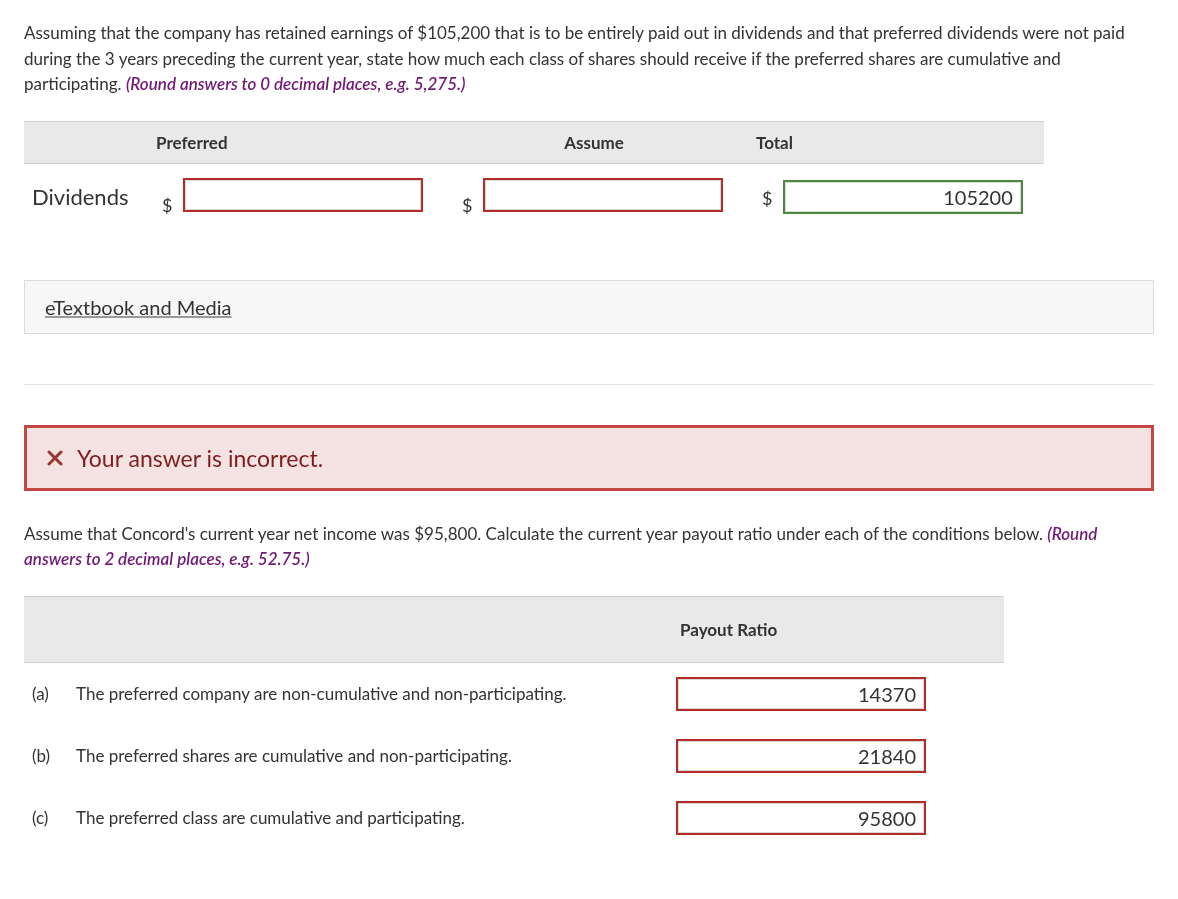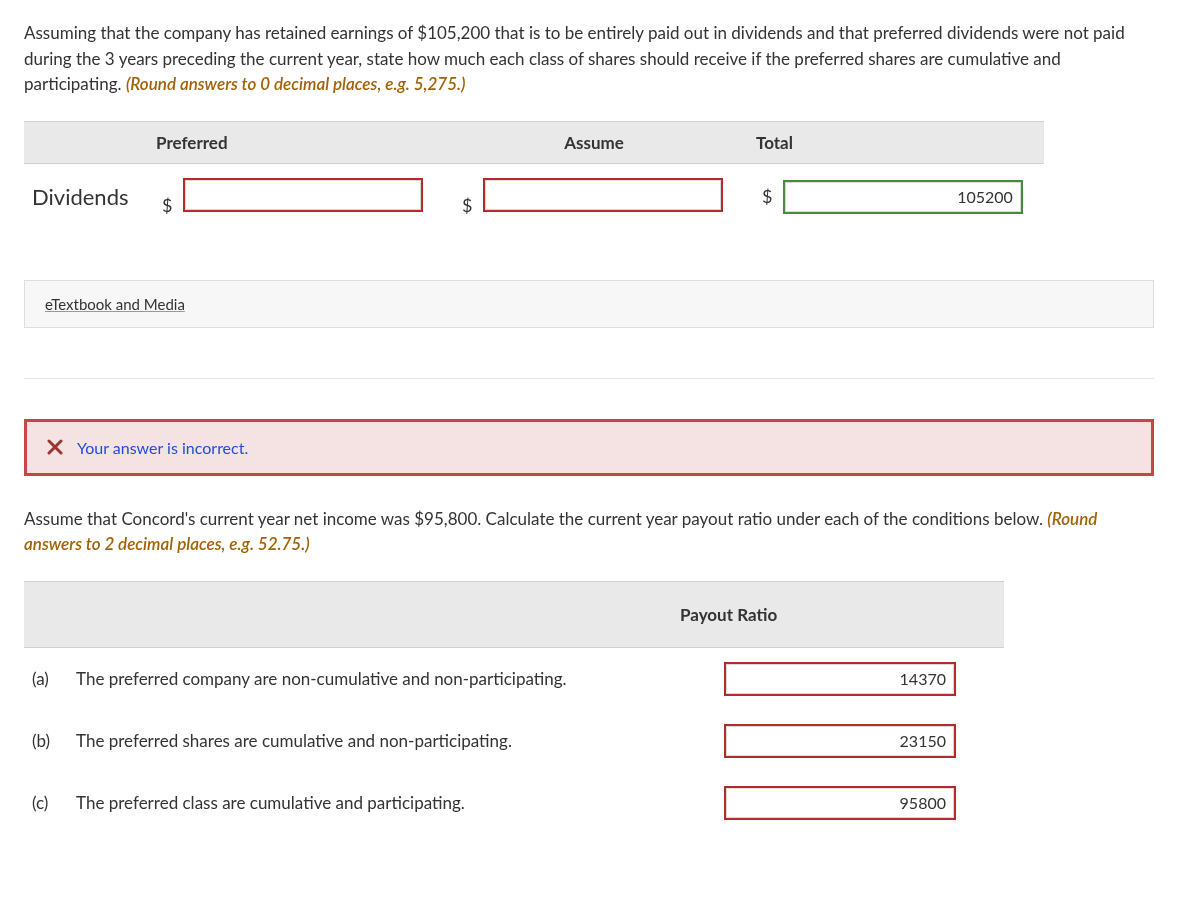"(Round answers to 0 decimal" .red-italic { color: #a16207 -> #701a75 }
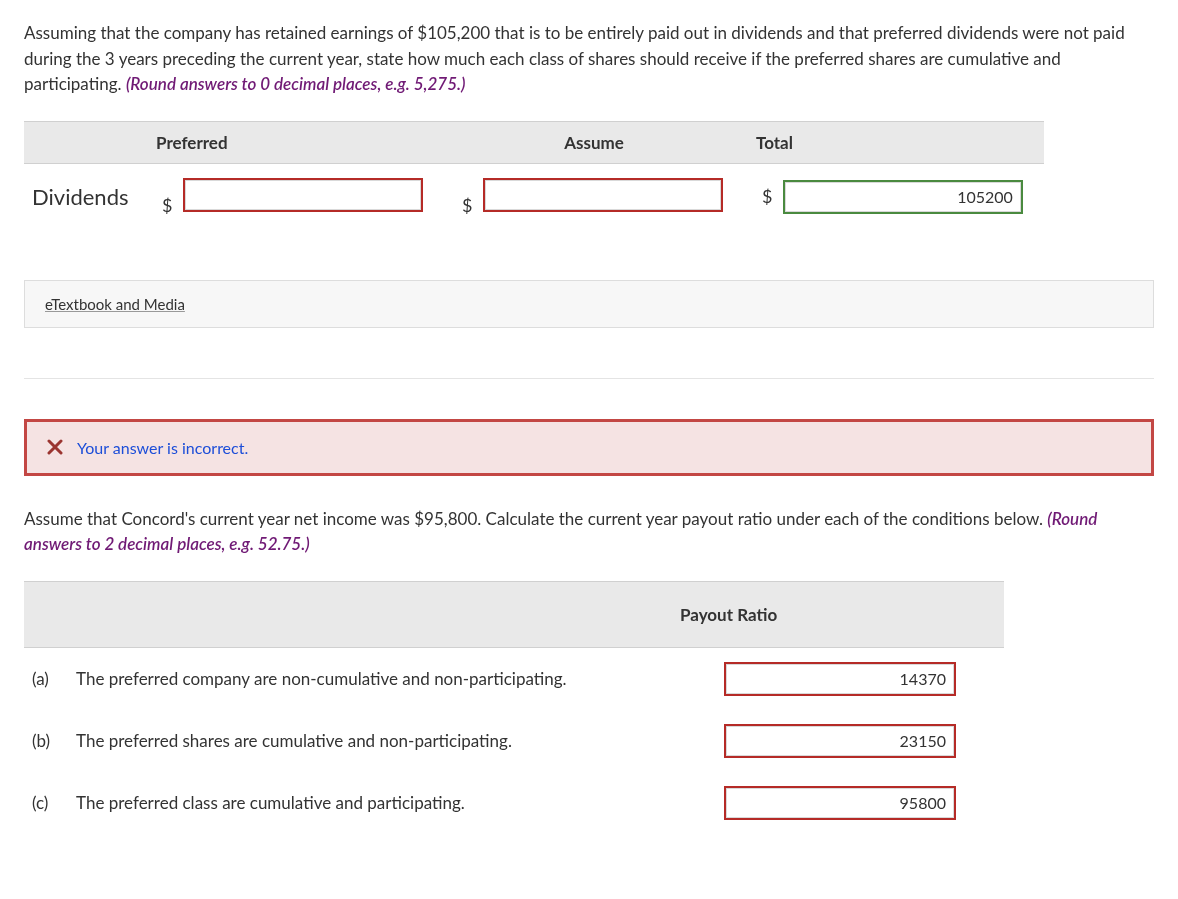"105200" .input-box { font-size: 16px -> 20px }
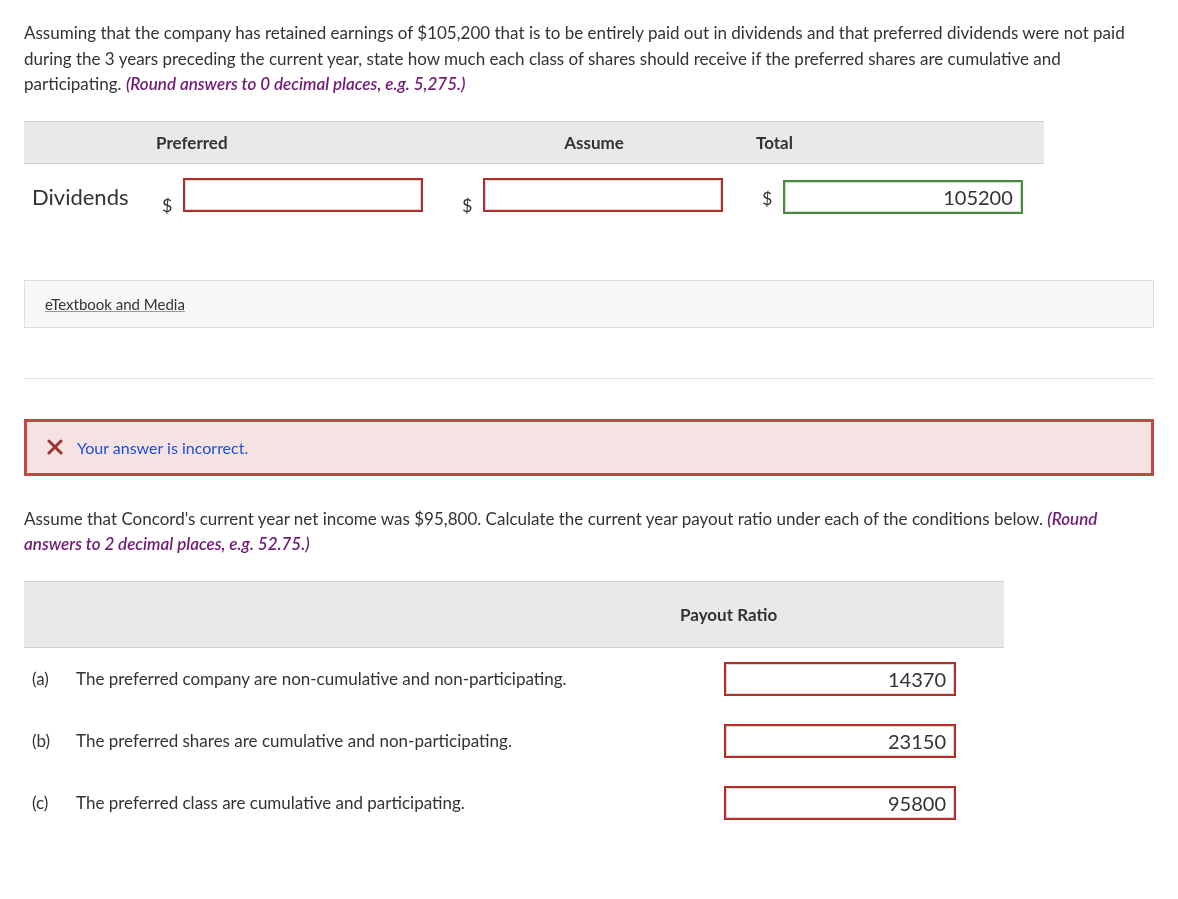"eTextbook and Media" .etextbook-bar { font-size: 15px -> 20px }
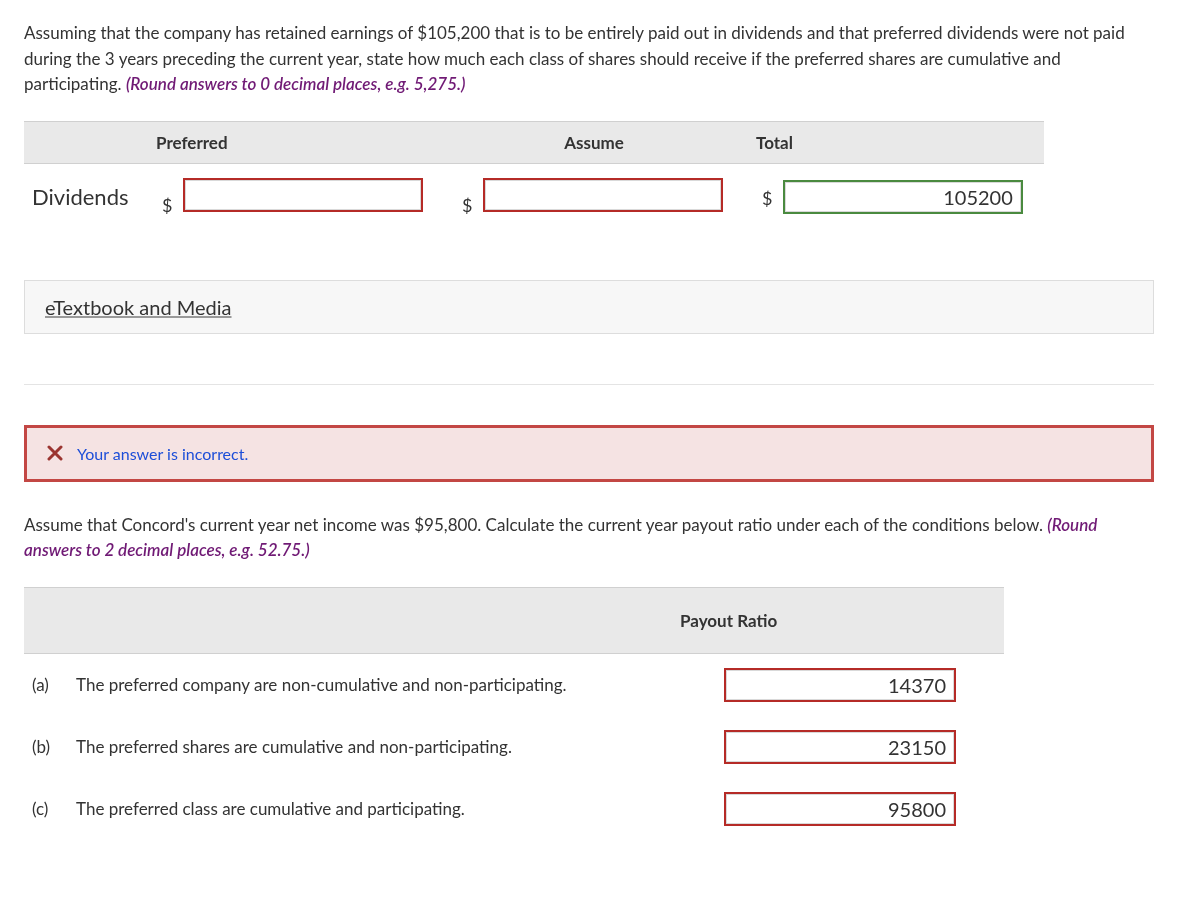"Your answer is incorrect." .alert-incorrect { color: #1d4ed8 -> #7f1d1d; font-size: 16px -> 23px }
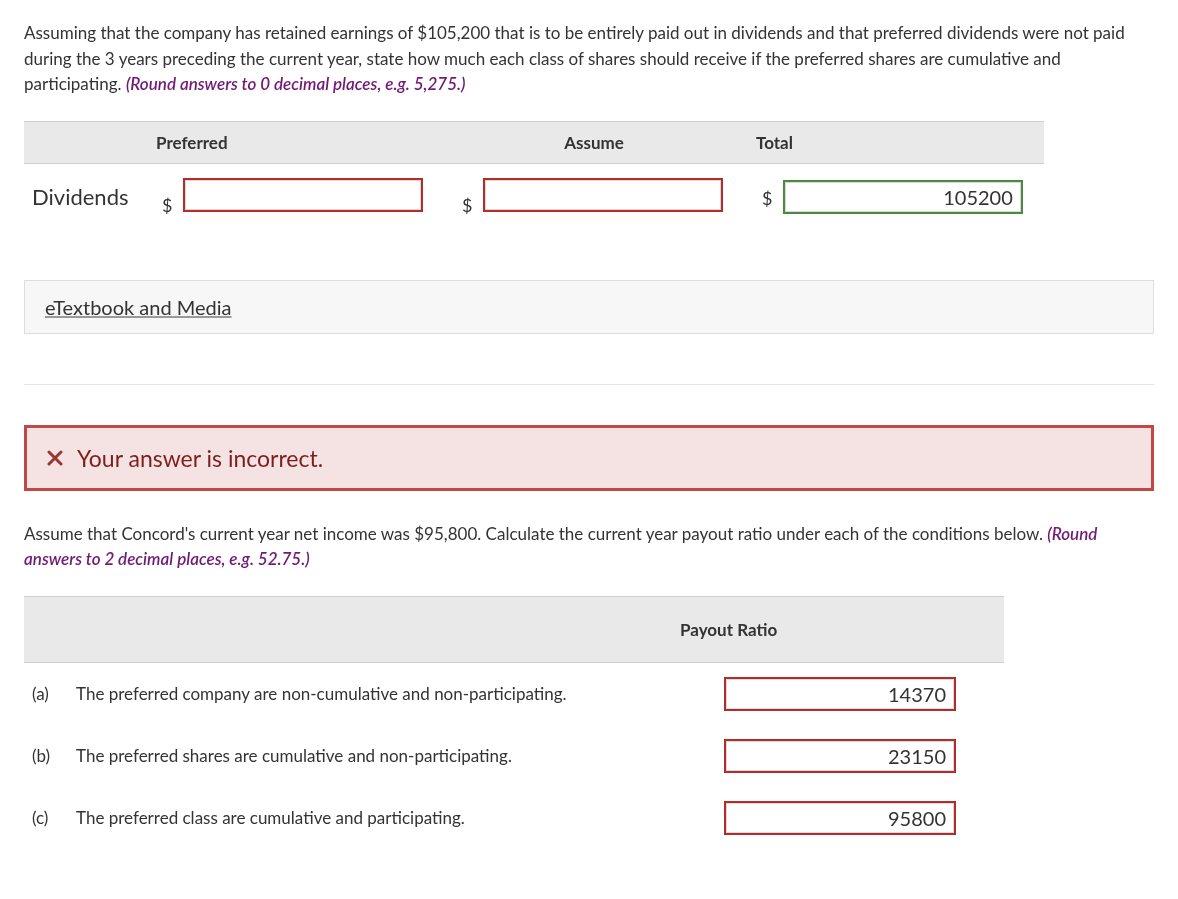"14370" .input-box.payout-in { margin-left: 48px -> none; width: 232px -> 250px }
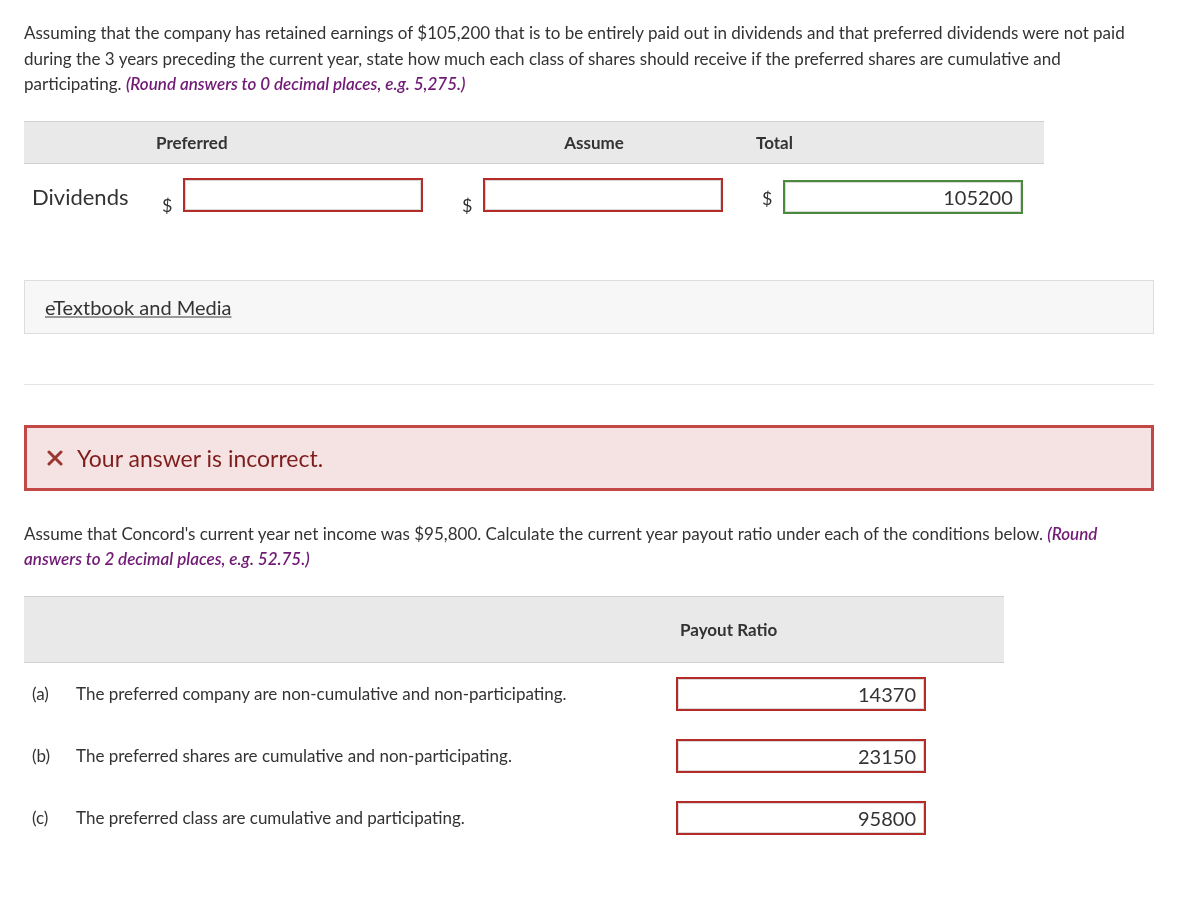"23150" span.input-box { text: 23150 -> 21840 }
